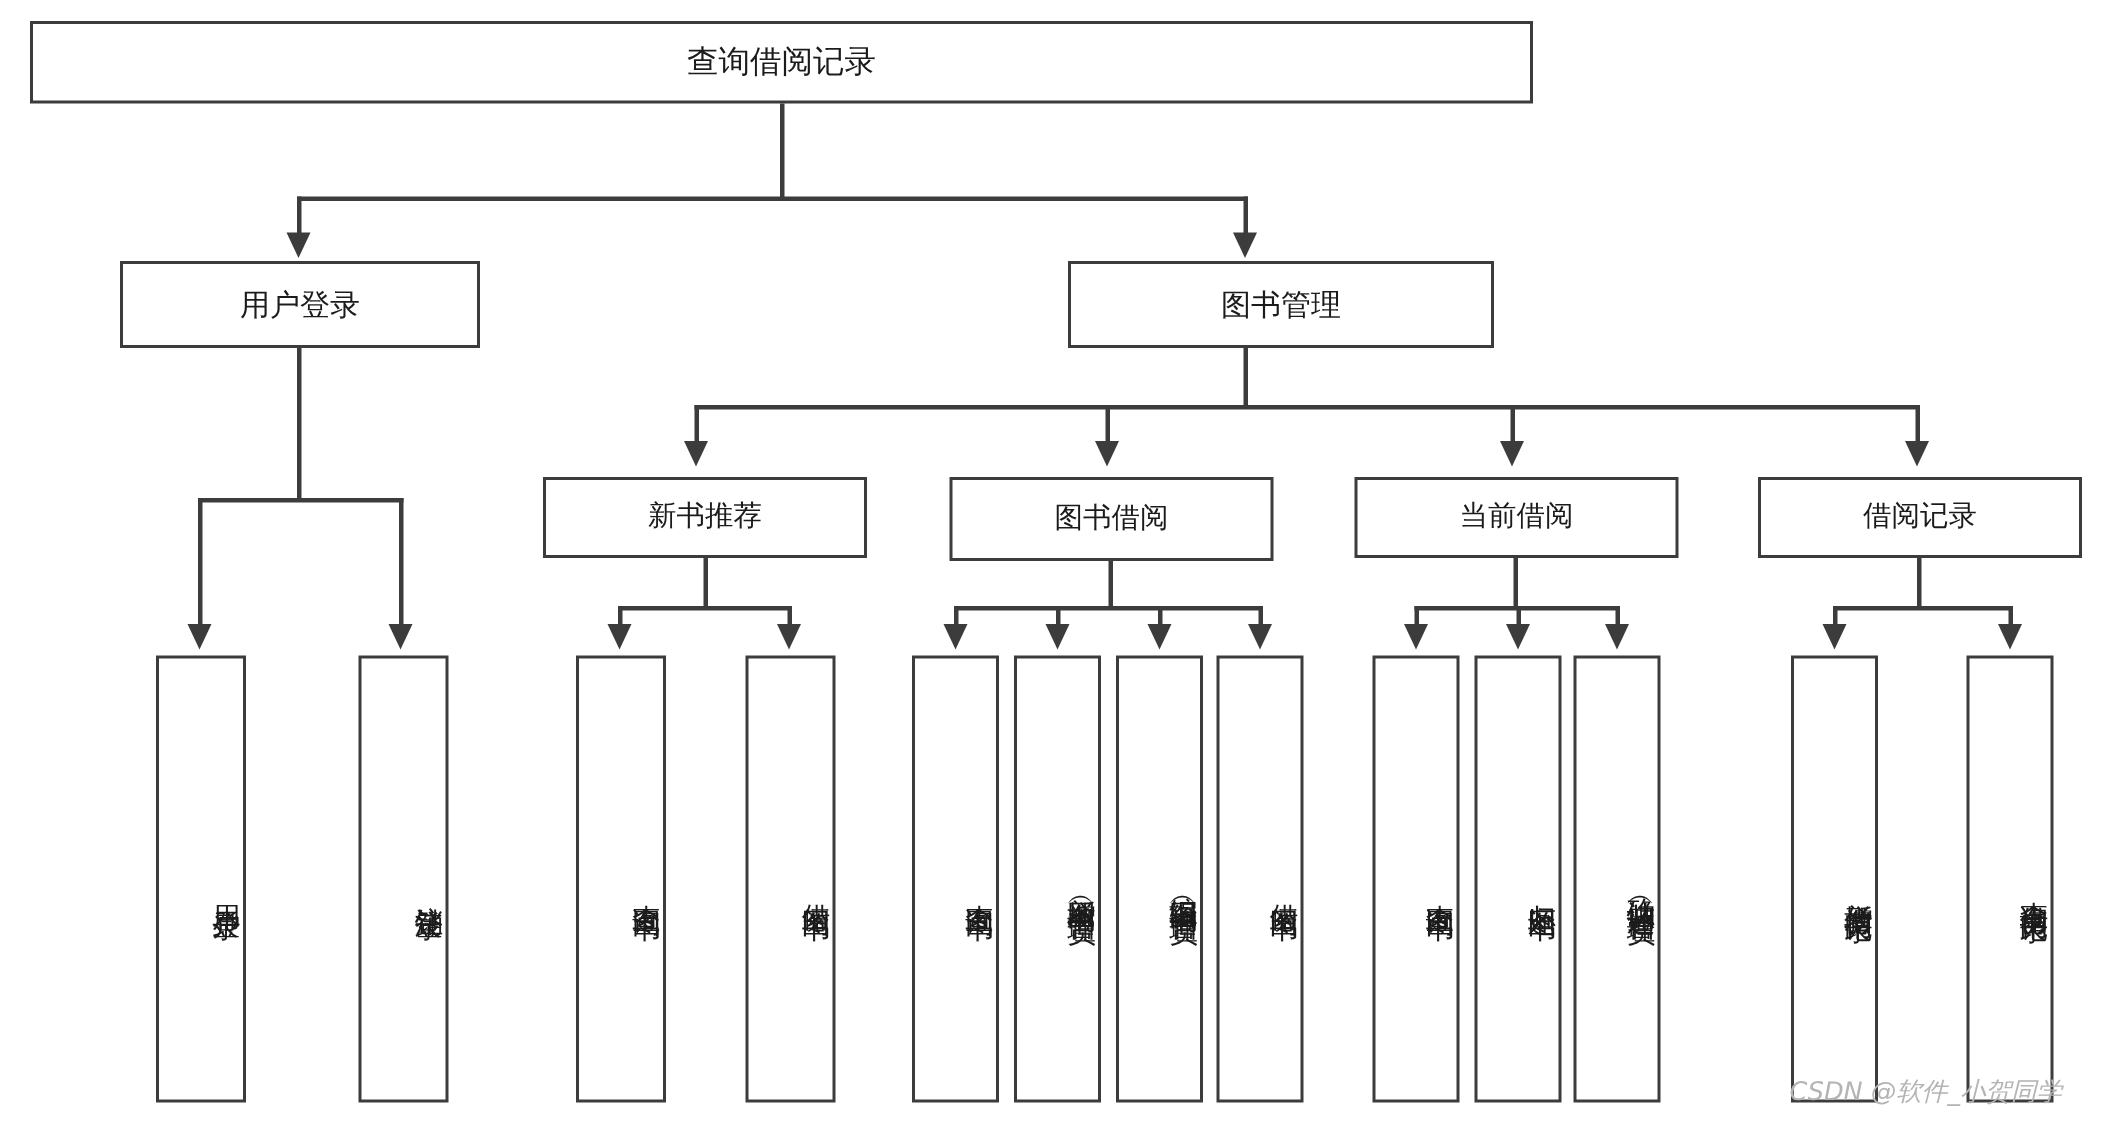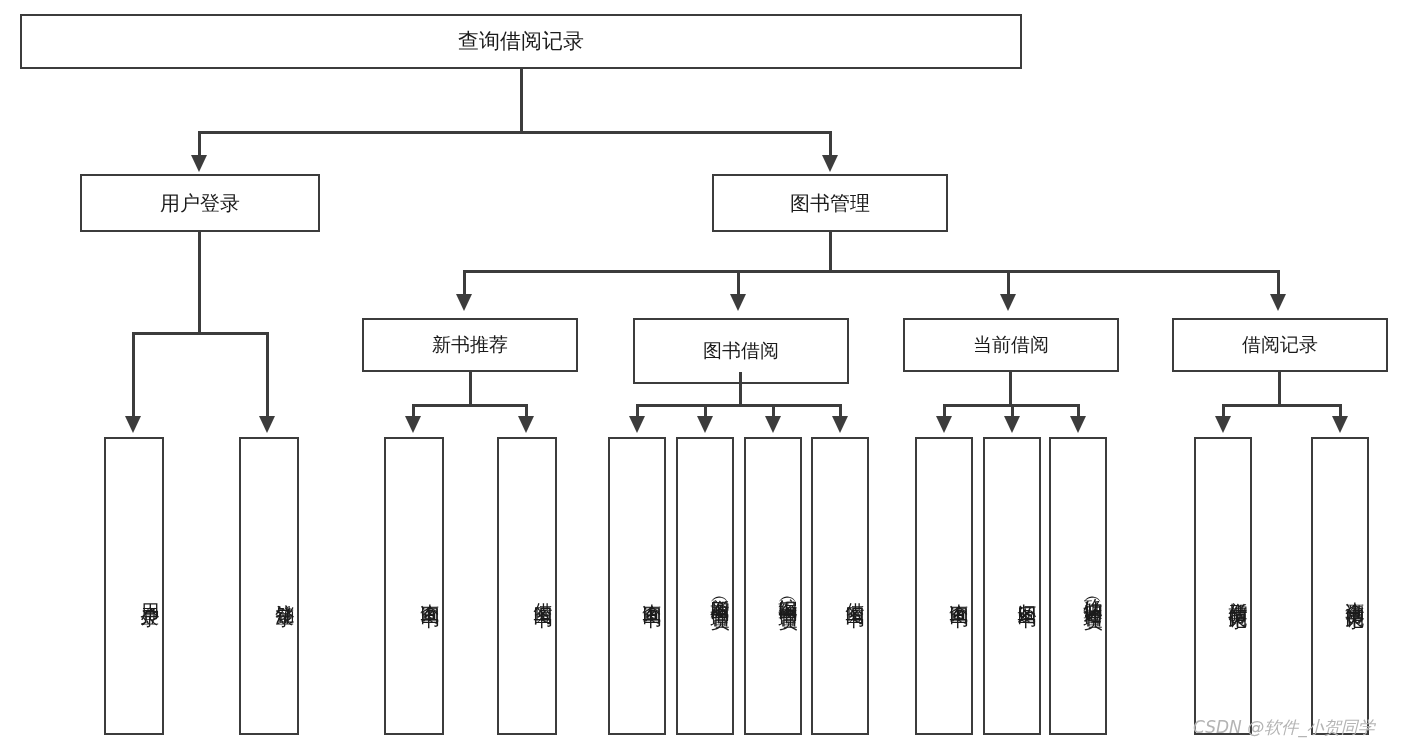"图书管理" div.node { width: 236px -> 284px }
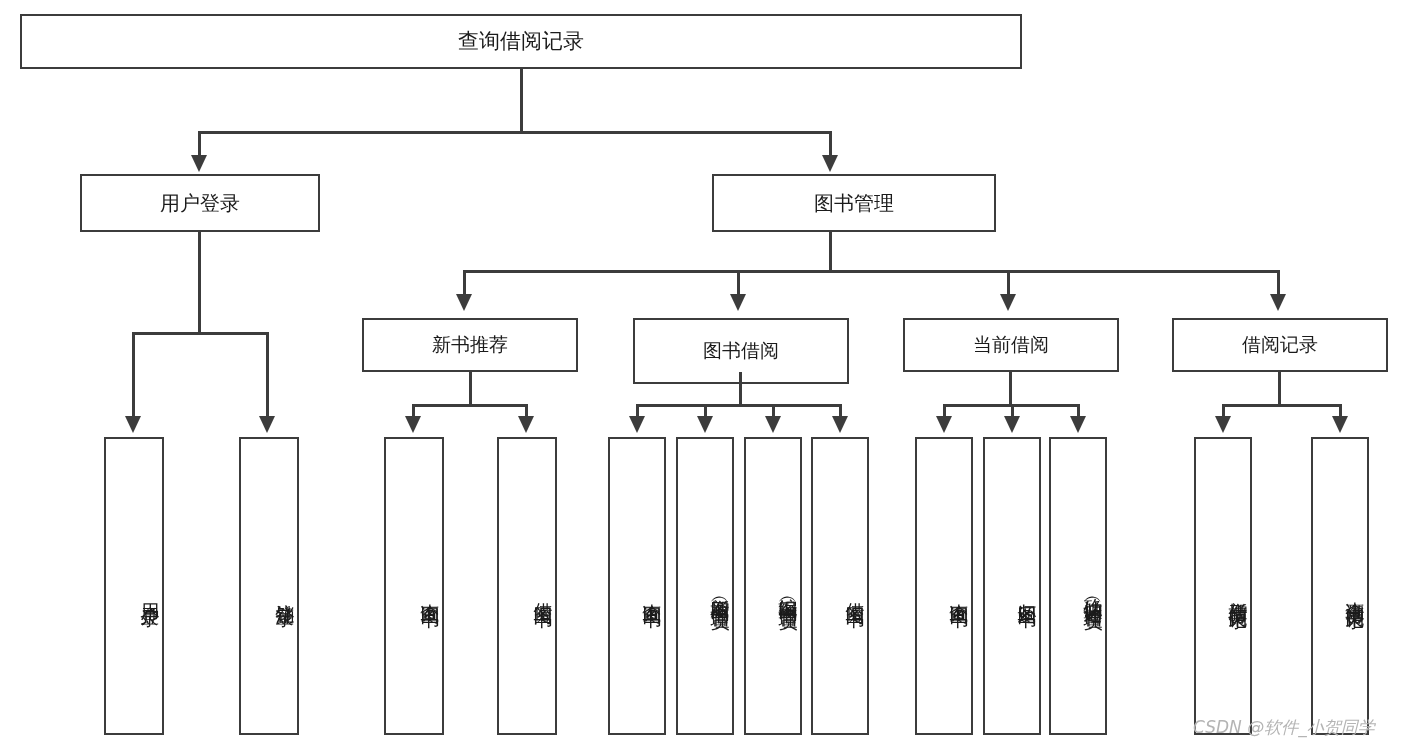"图书借阅" div.node { height: 66px -> 56px }
